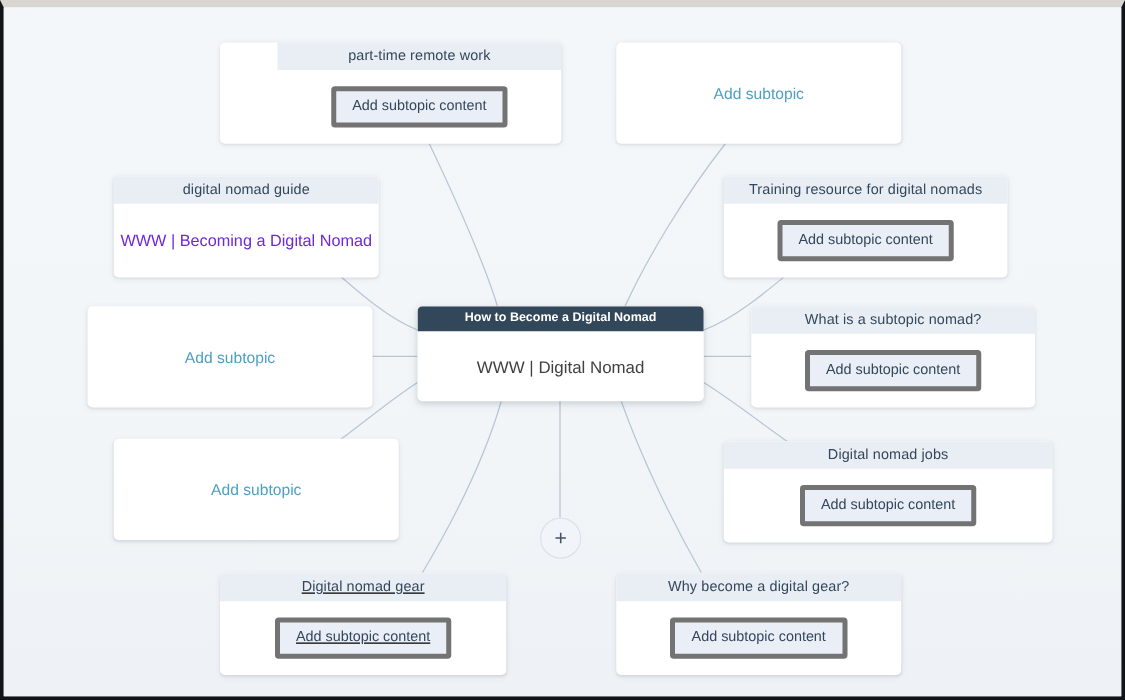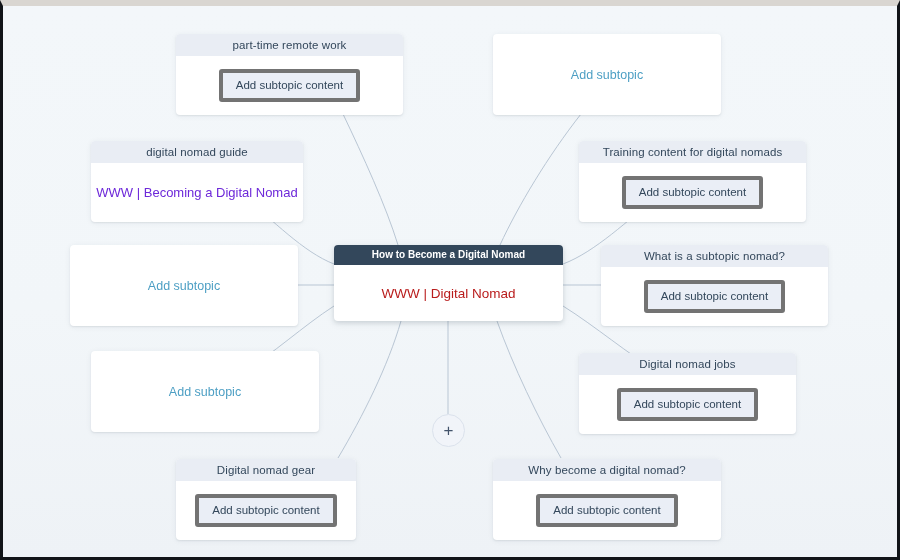"part-time remote work" div.node { padding-left: none -> 46px }
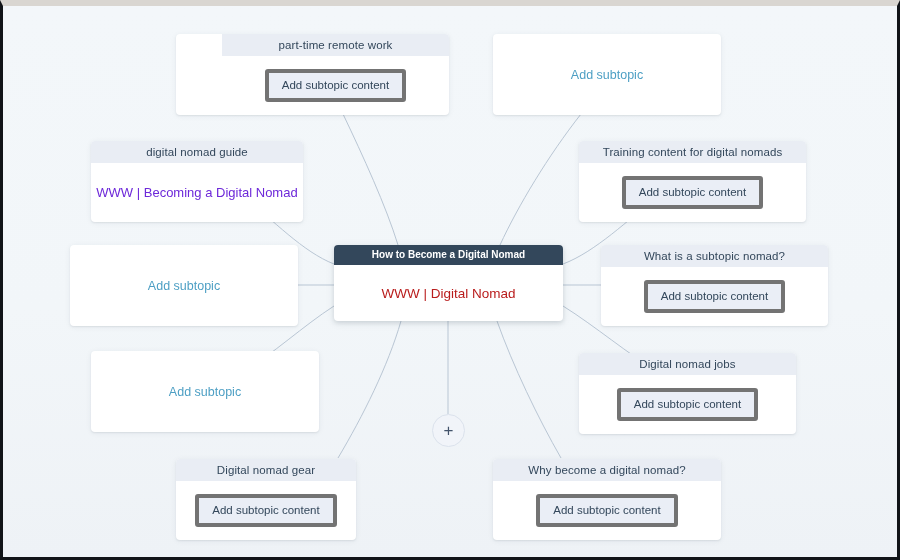"Training content for digital nomads" div.node-header { text: content -> resource }
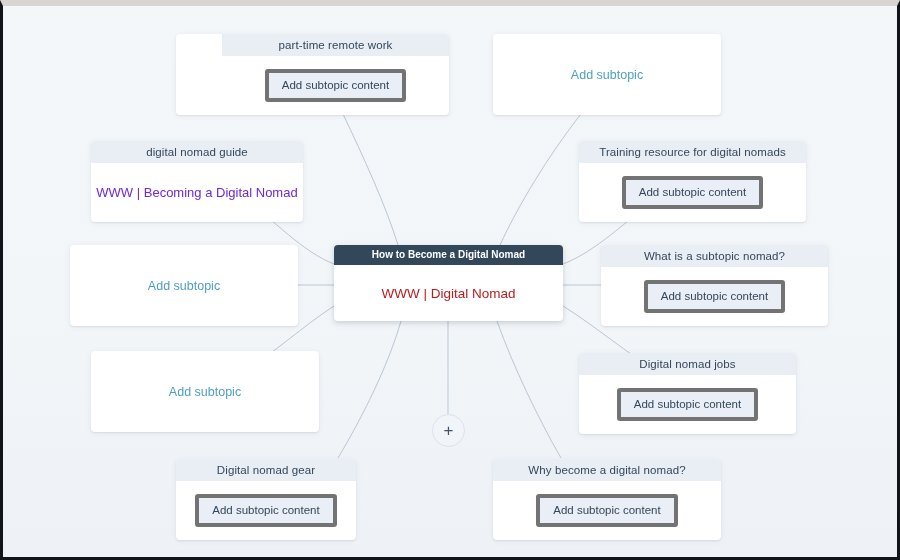"WWW | Digital Nomad" #center-node .center-body { color: #b91c1c -> #404040 }
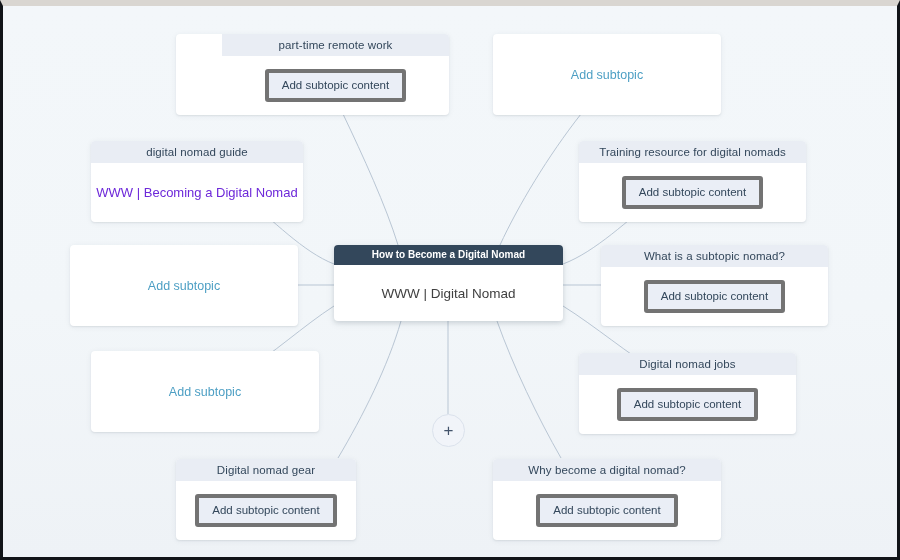"Digital nomad jobs" div.node { width: 217px -> 263px }
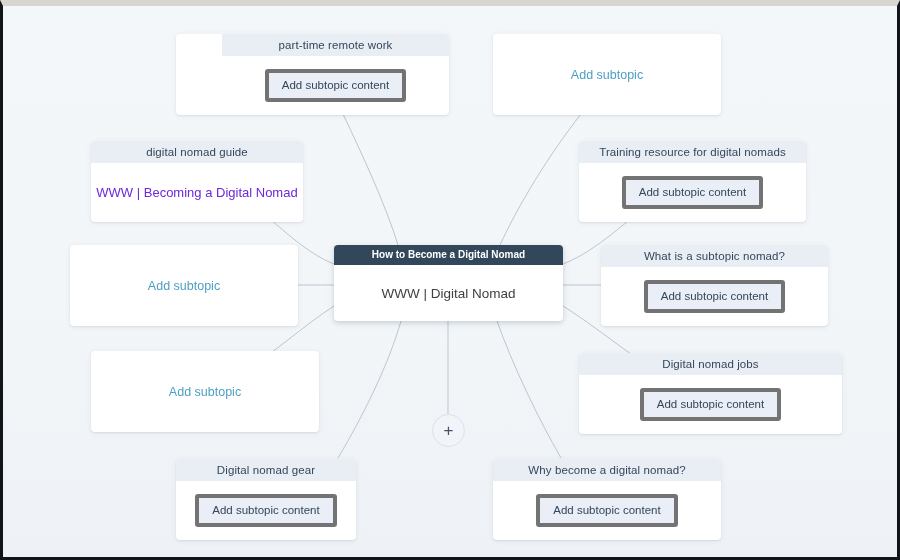"Digital nomad gear" div.node { text-decoration: none -> underline; width: 180px -> 229px }
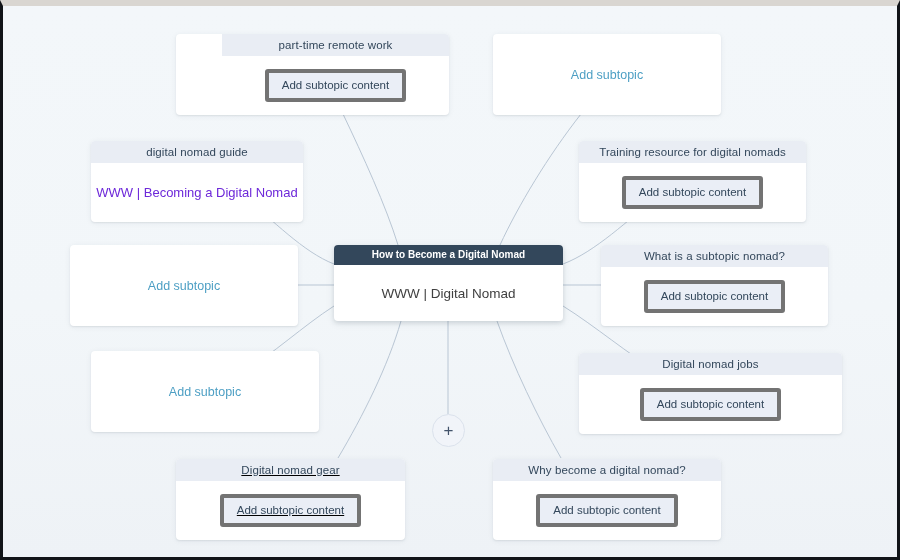"Why become a digital nomad?" div.node-header { text: nomad -> gear }
